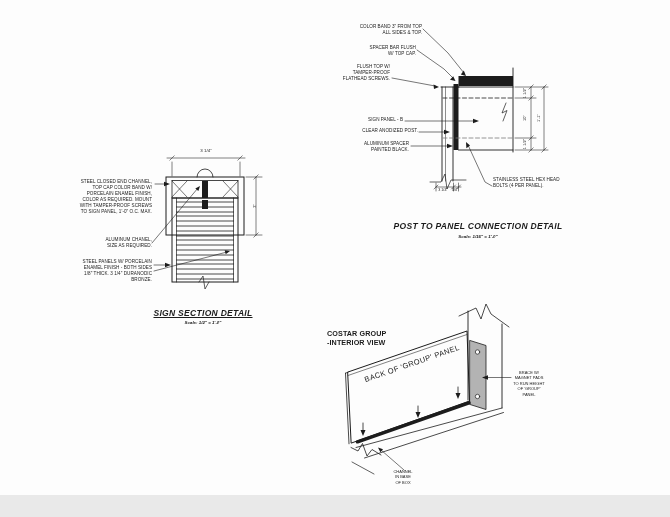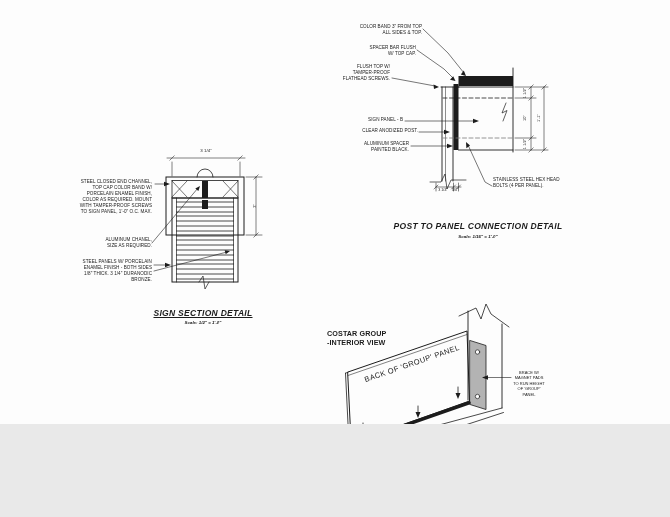"POST TO PANEL CONNECTION DETAIL" .sheet { height: 424px -> 495px }
